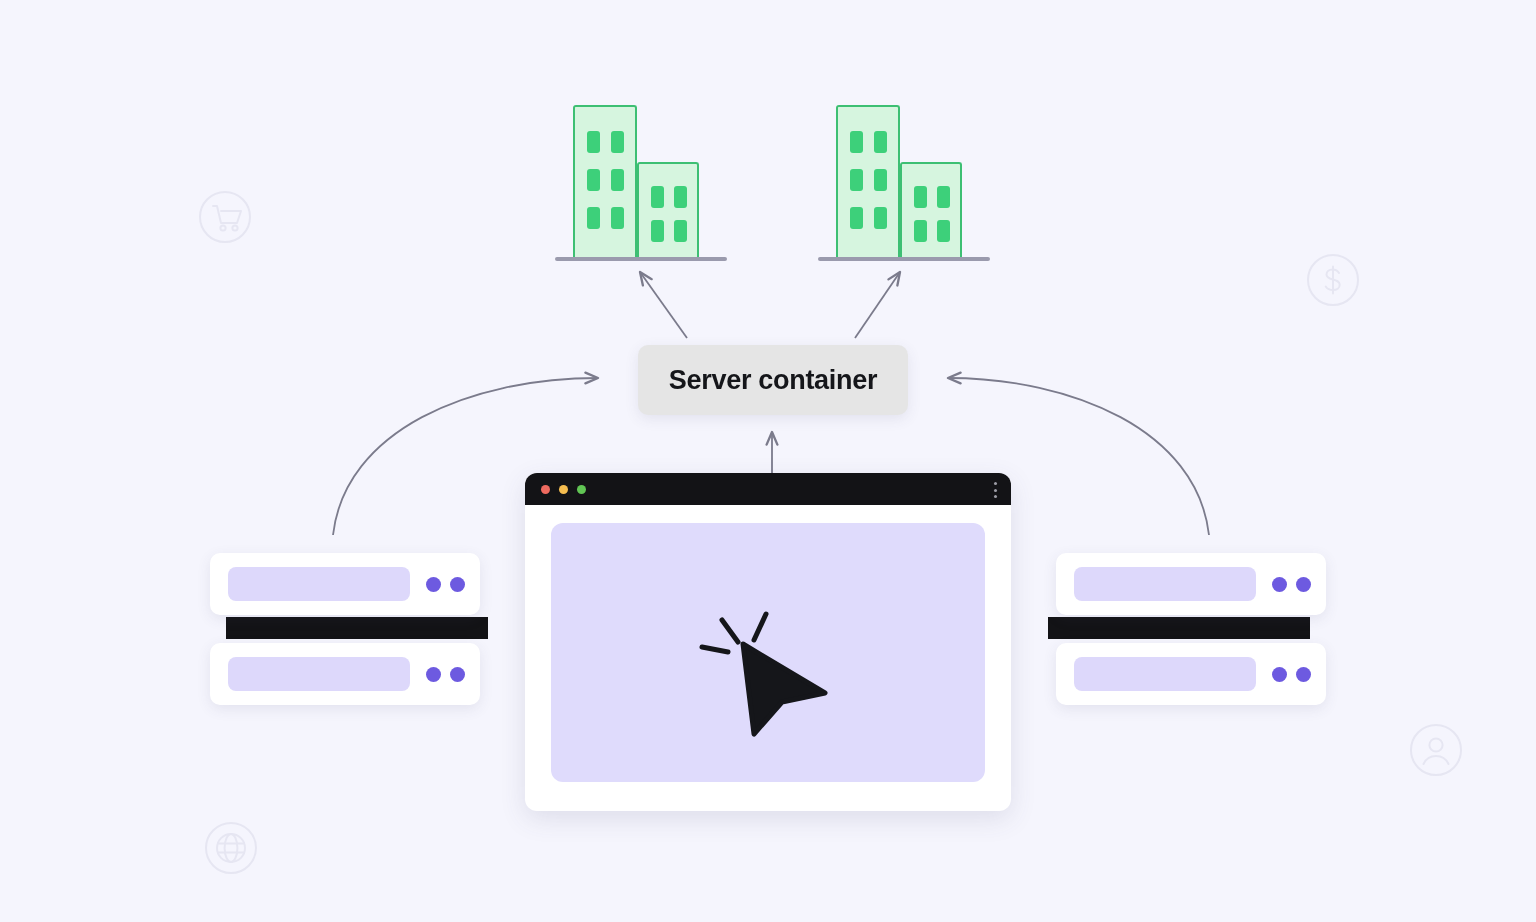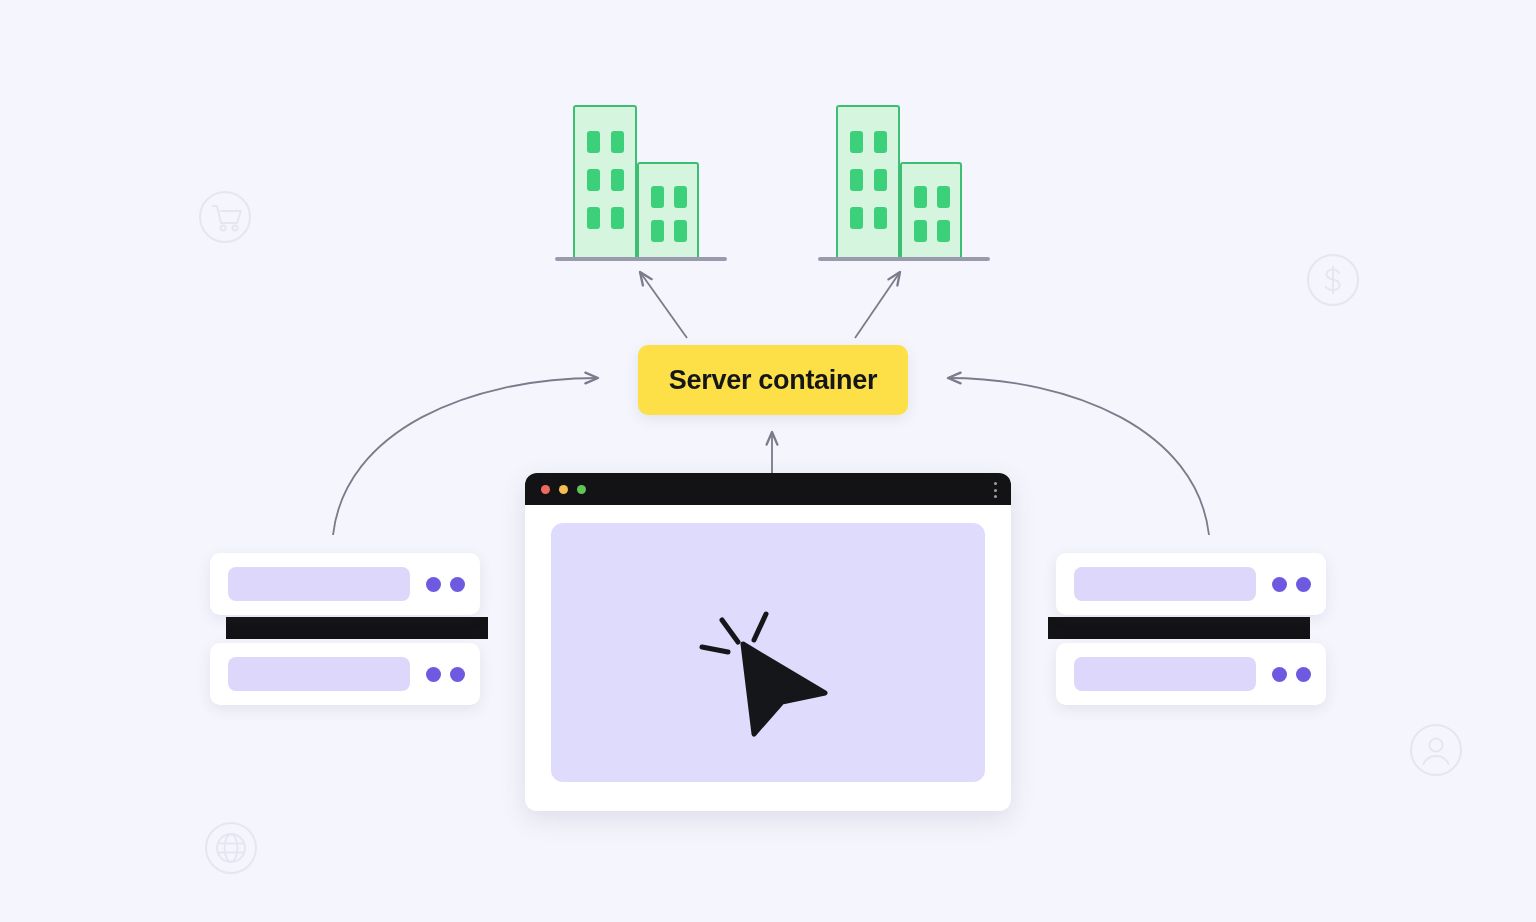"Server container" #server-container-box { background: #fde047 -> #e5e5e5 }
